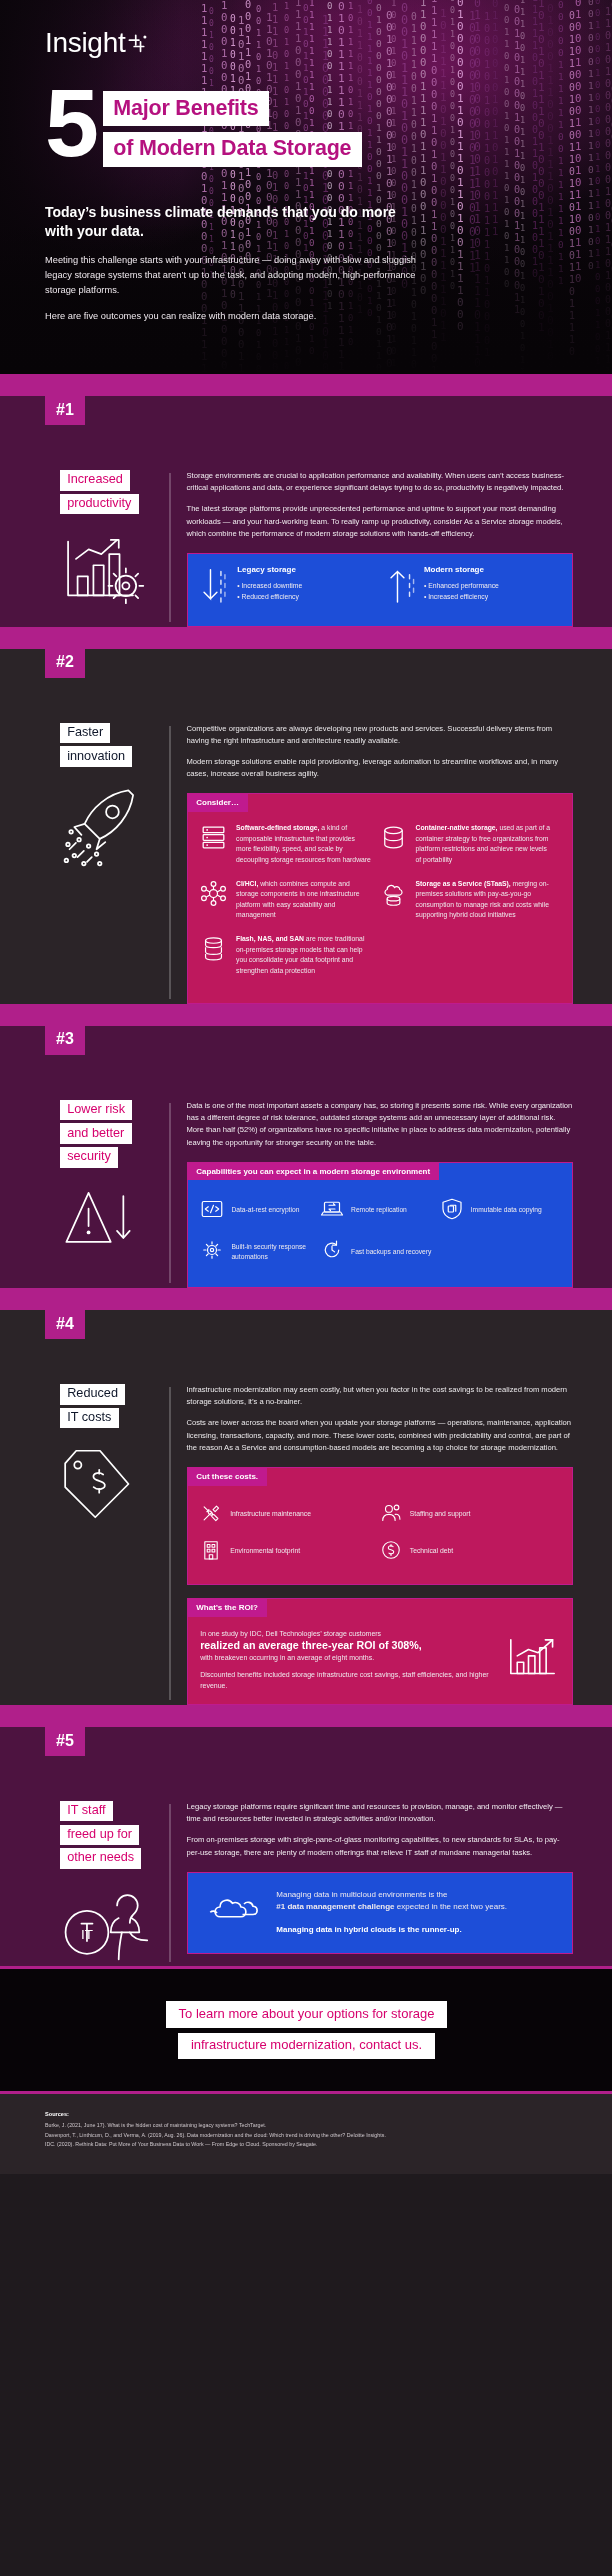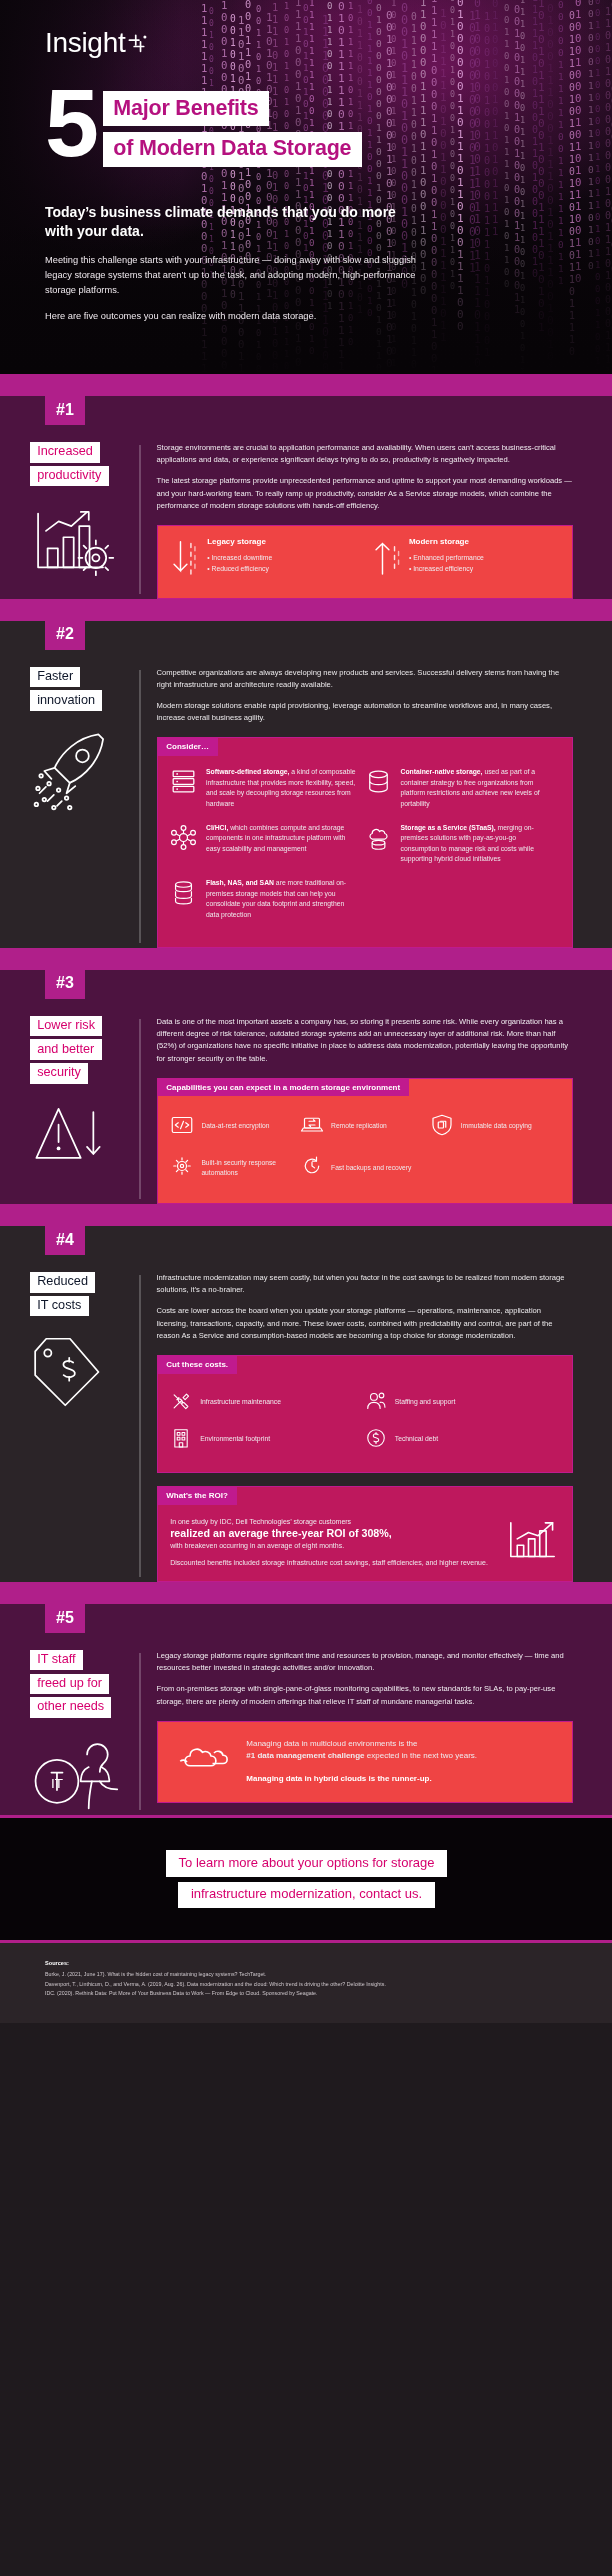"Increased" .sec-inner { margin-left: none -> 30px; padding-top: 46px -> 74px }
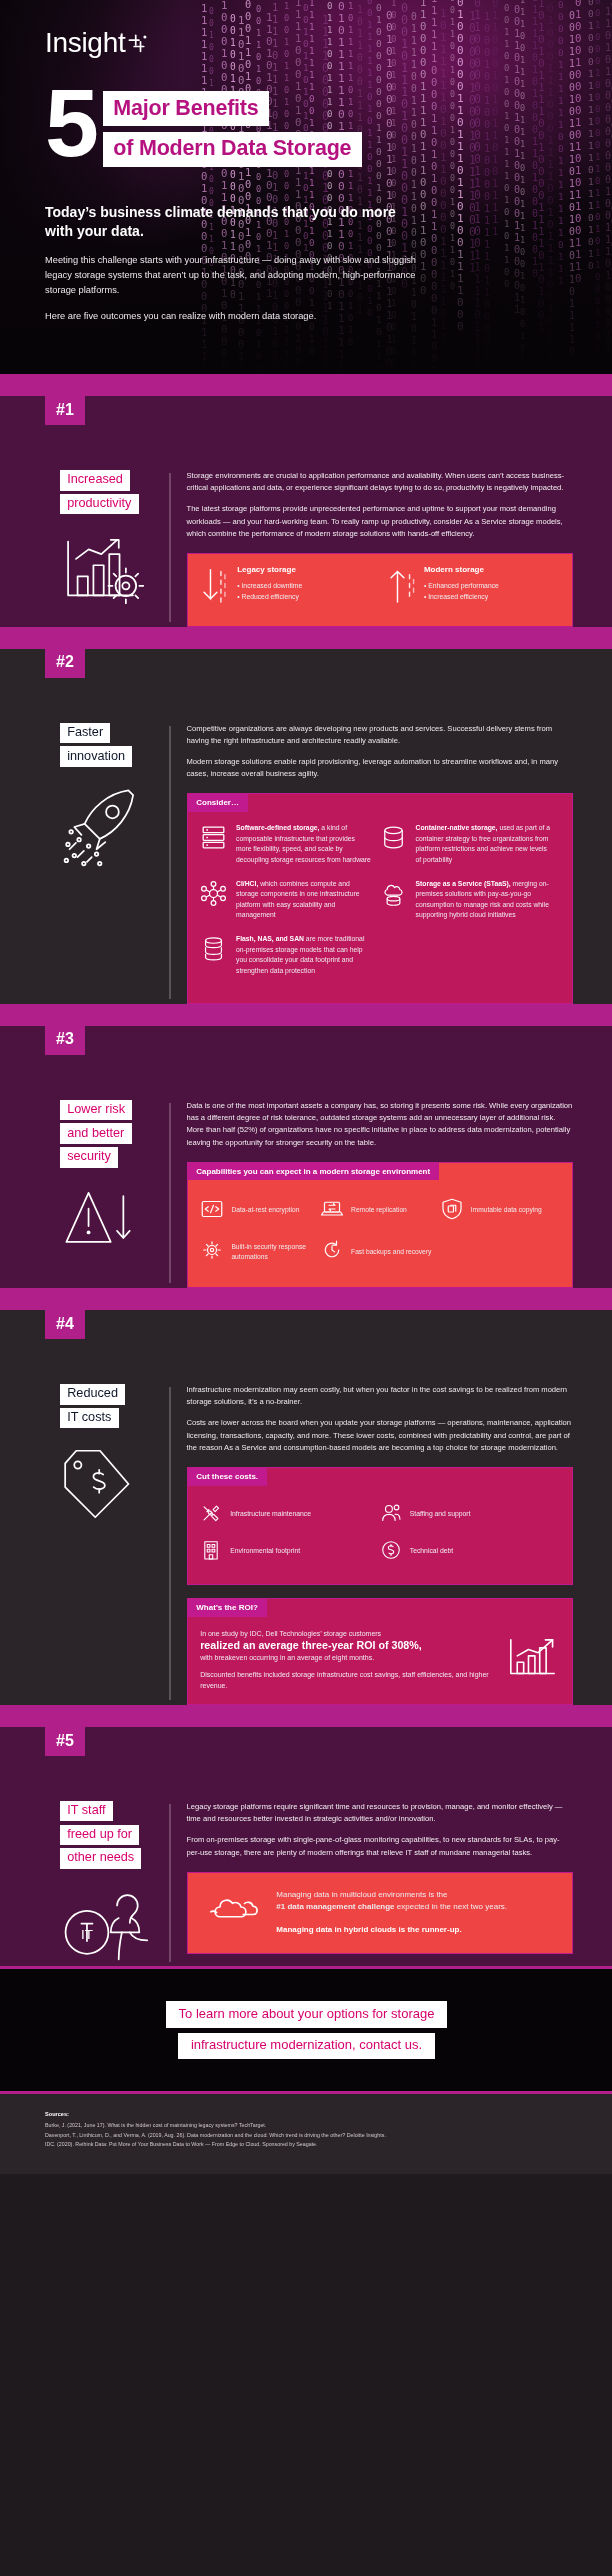"Legacy storage" .card { background: #ef4444 -> #1d4ed8 }
